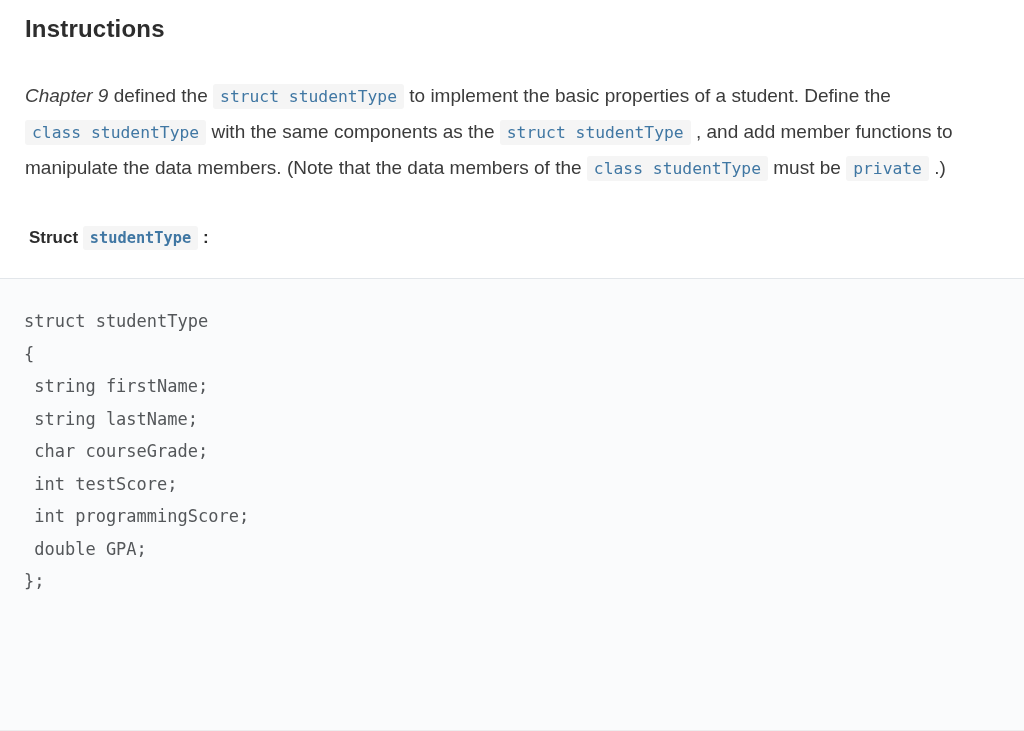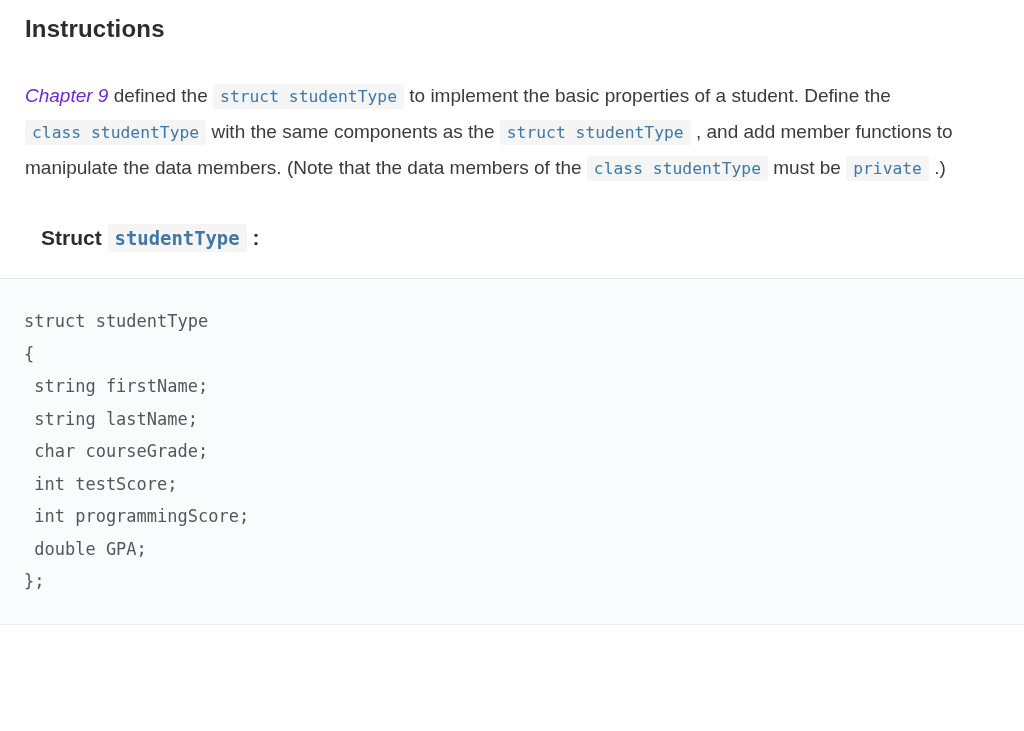"Instructions" .page { height: 625px -> 731px }
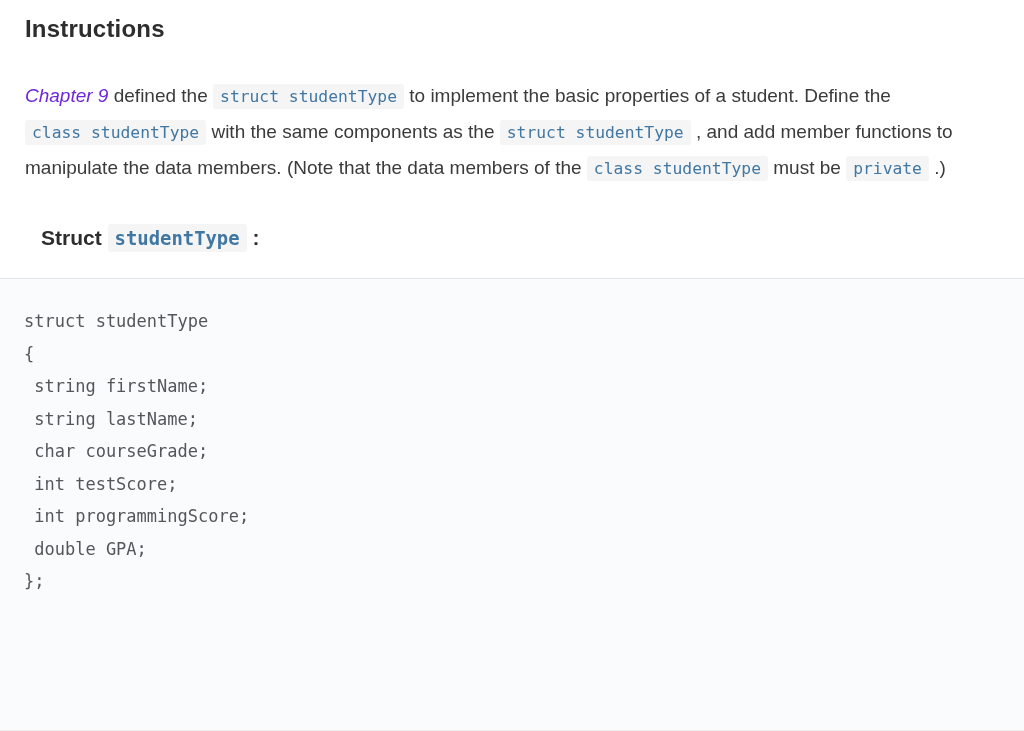"Chapter 9" p.para em { color: #6d28d9 -> #404040 }
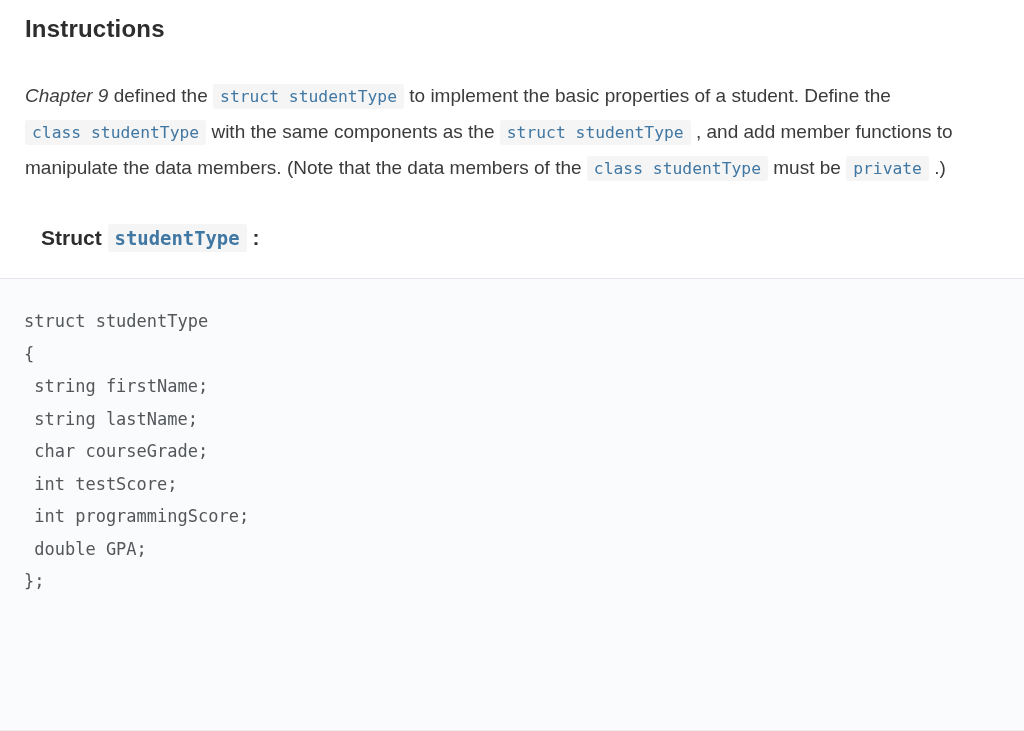"Struct studentType :" h2.struct-heading { font-size: 21px -> 17px; margin: 37px 0 0 16px -> 37px 0 0 4px }
